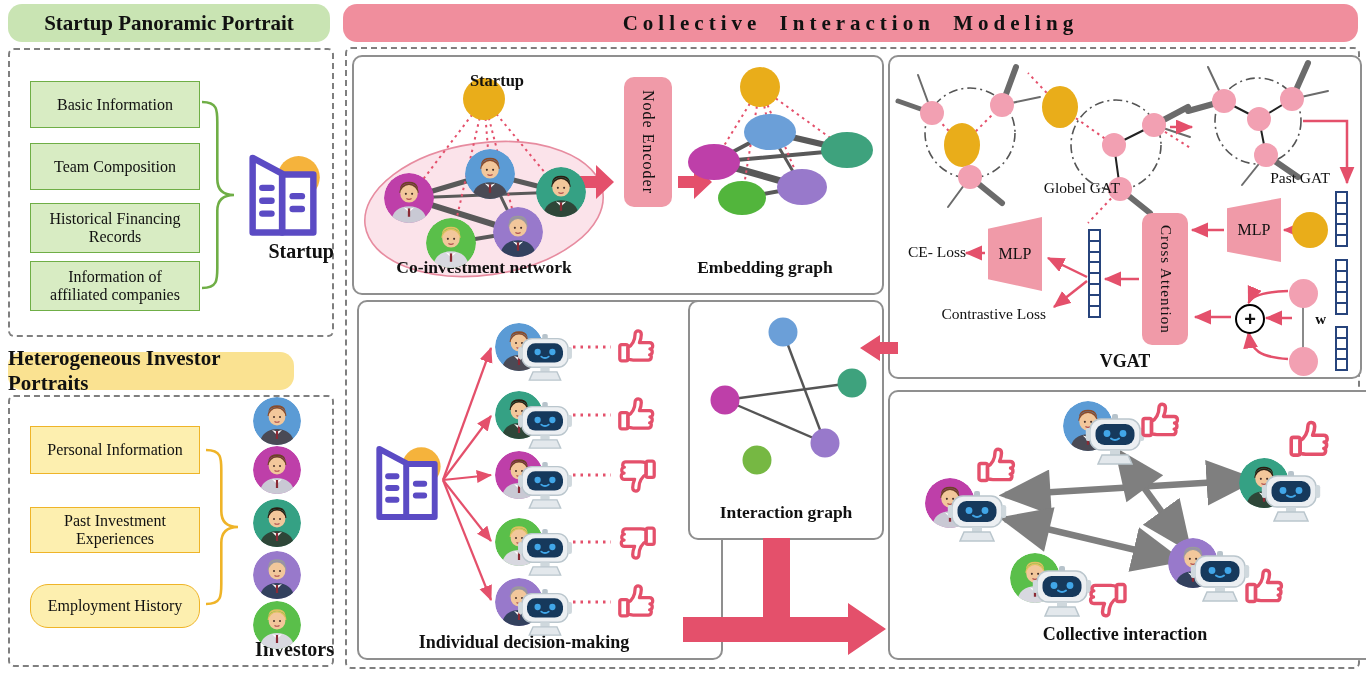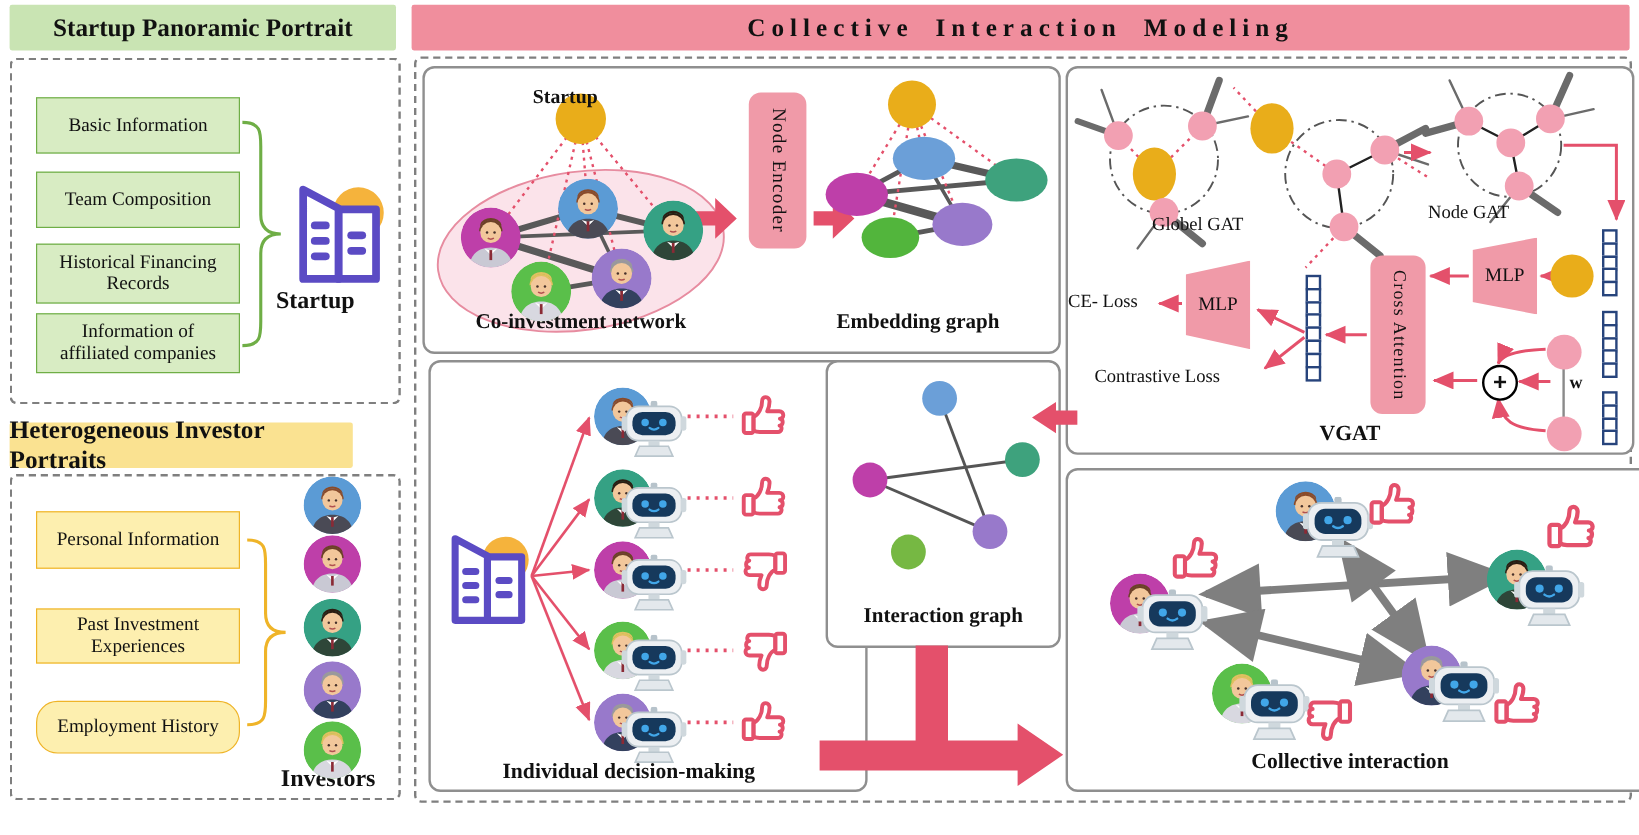"Startup Panoramic Portrait" .hdr { border-radius: 2px -> 14px }
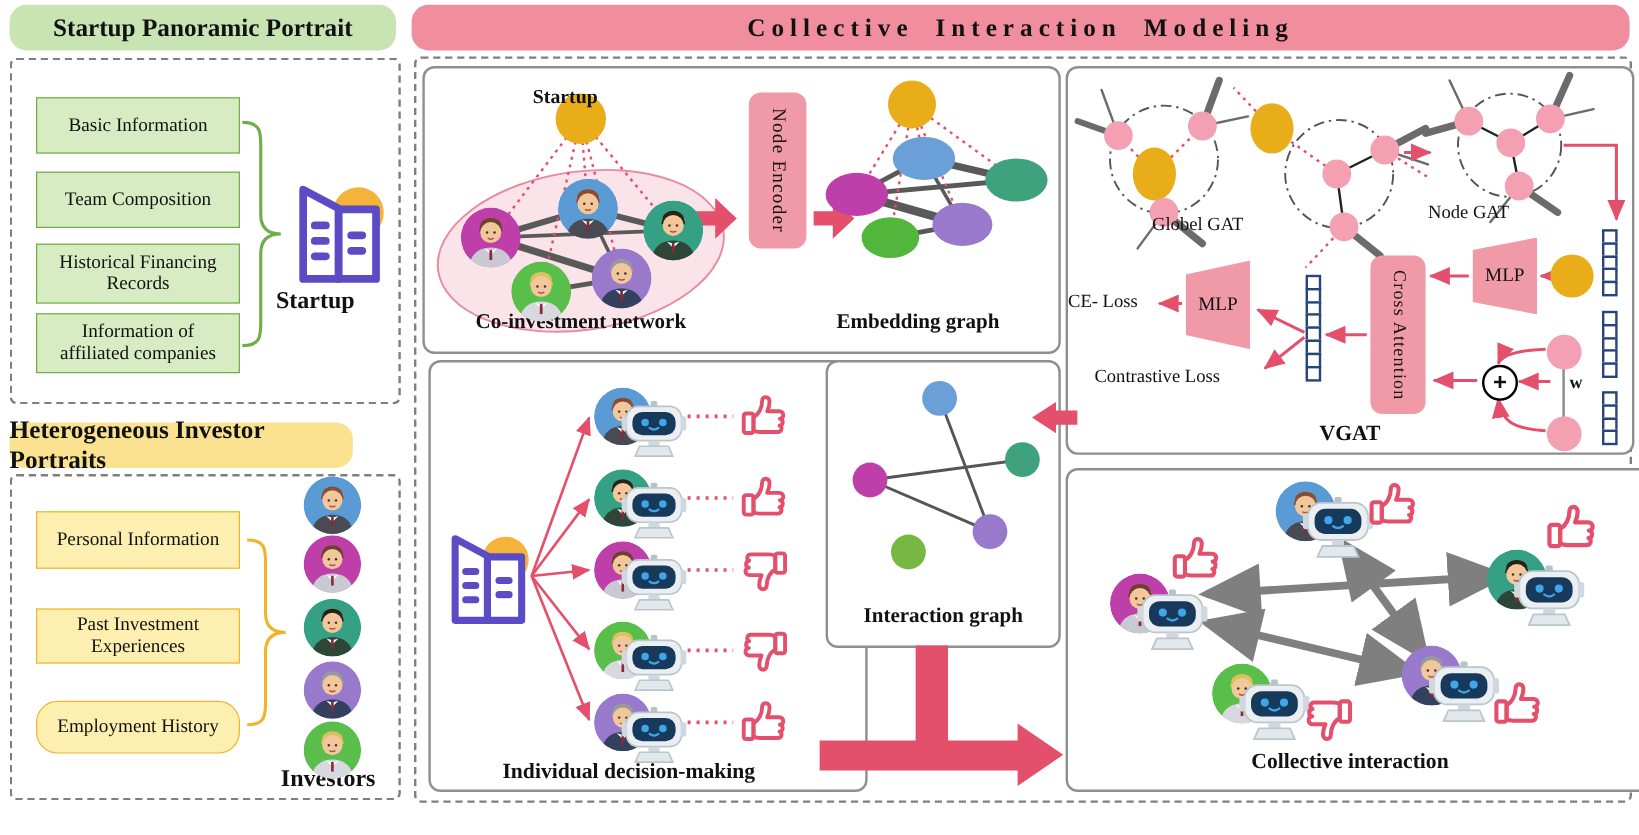"Startup" .lbl { text-align: left -> right }
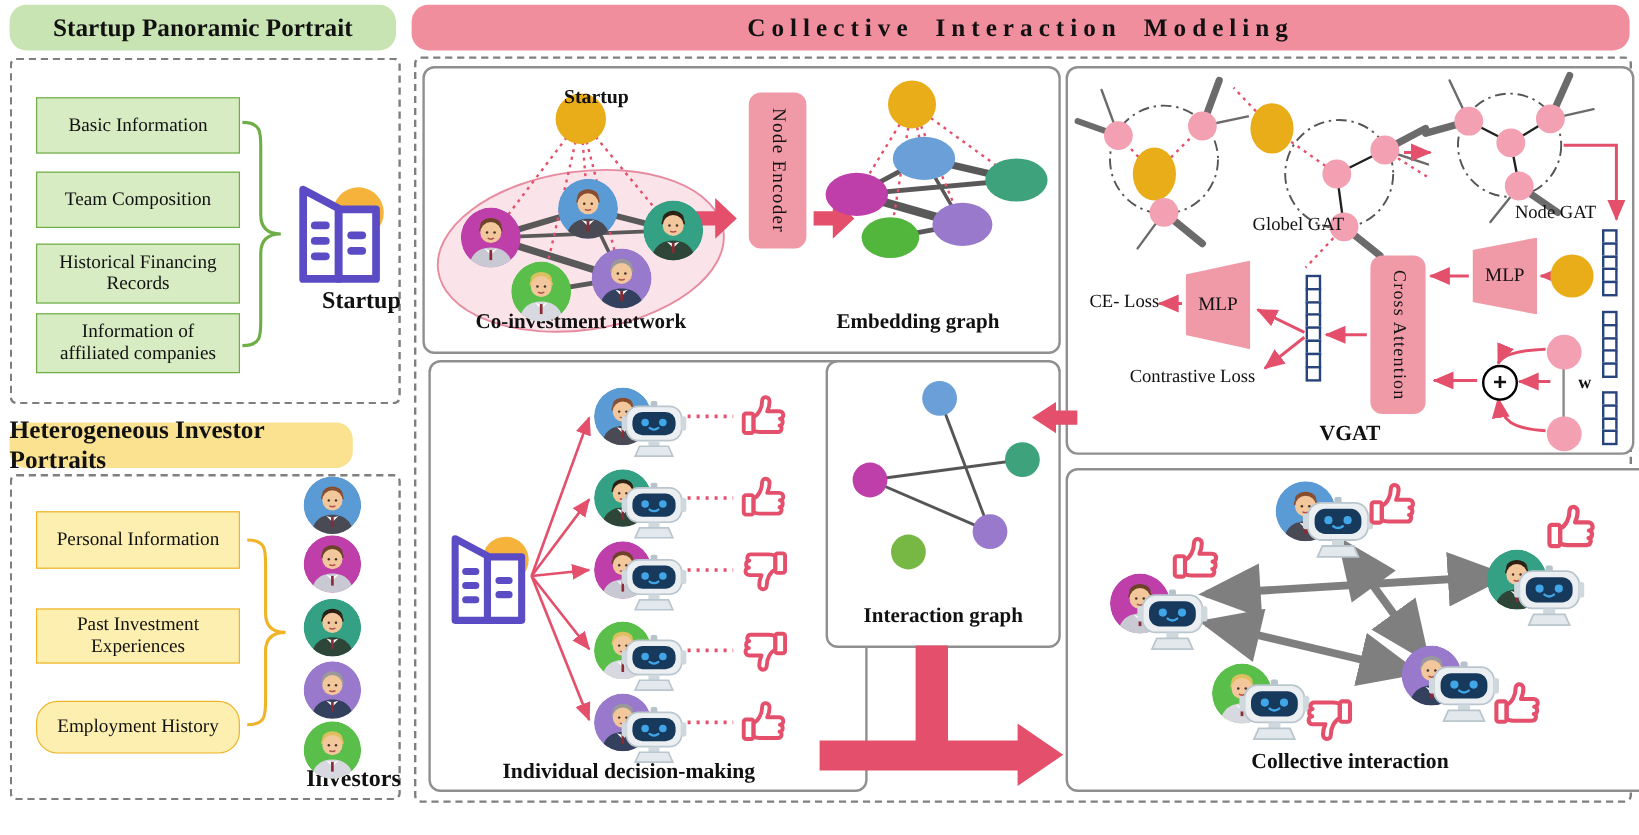"Node GAT" span { text: Node -> Past }
